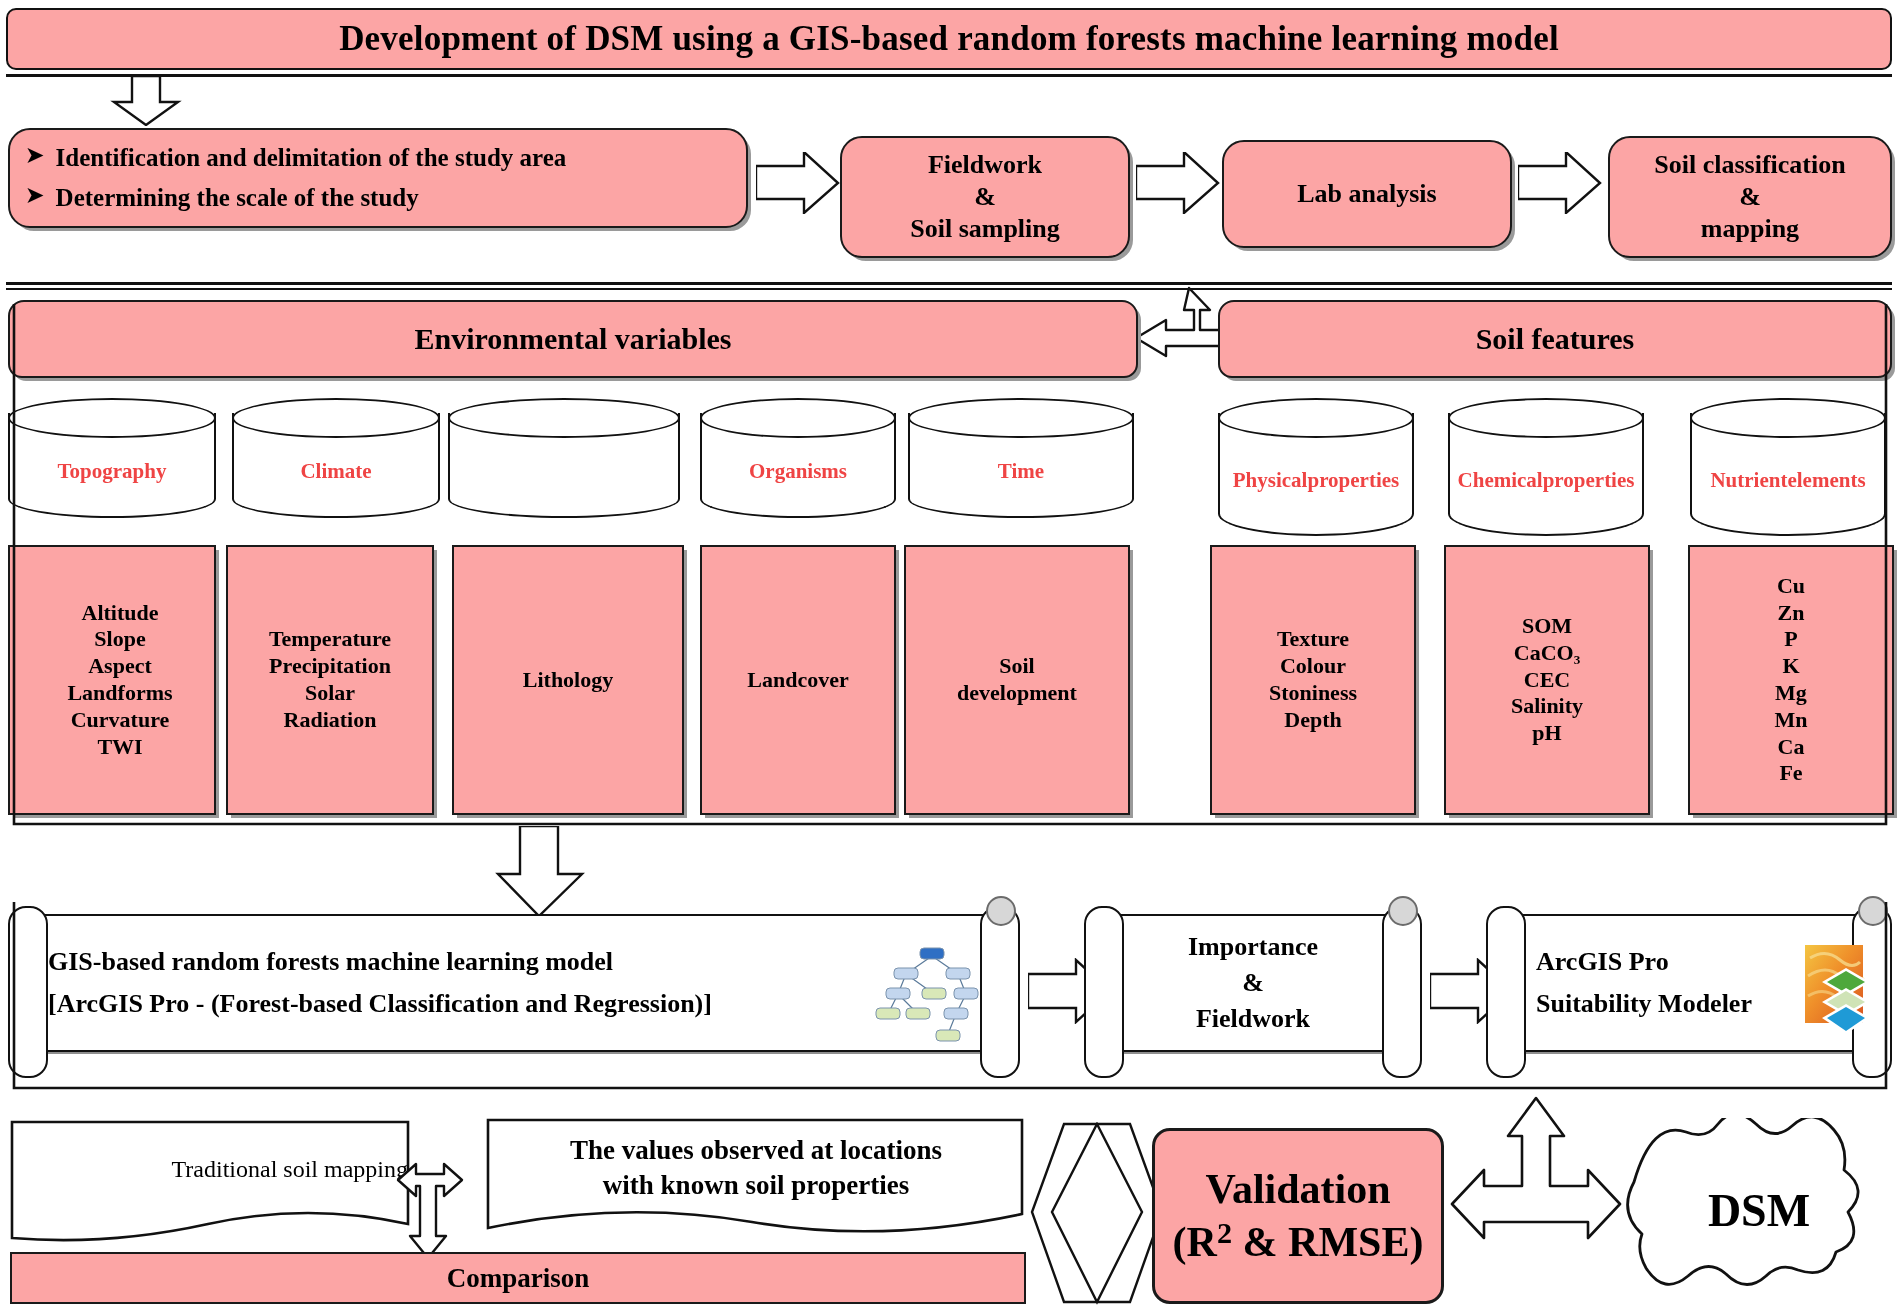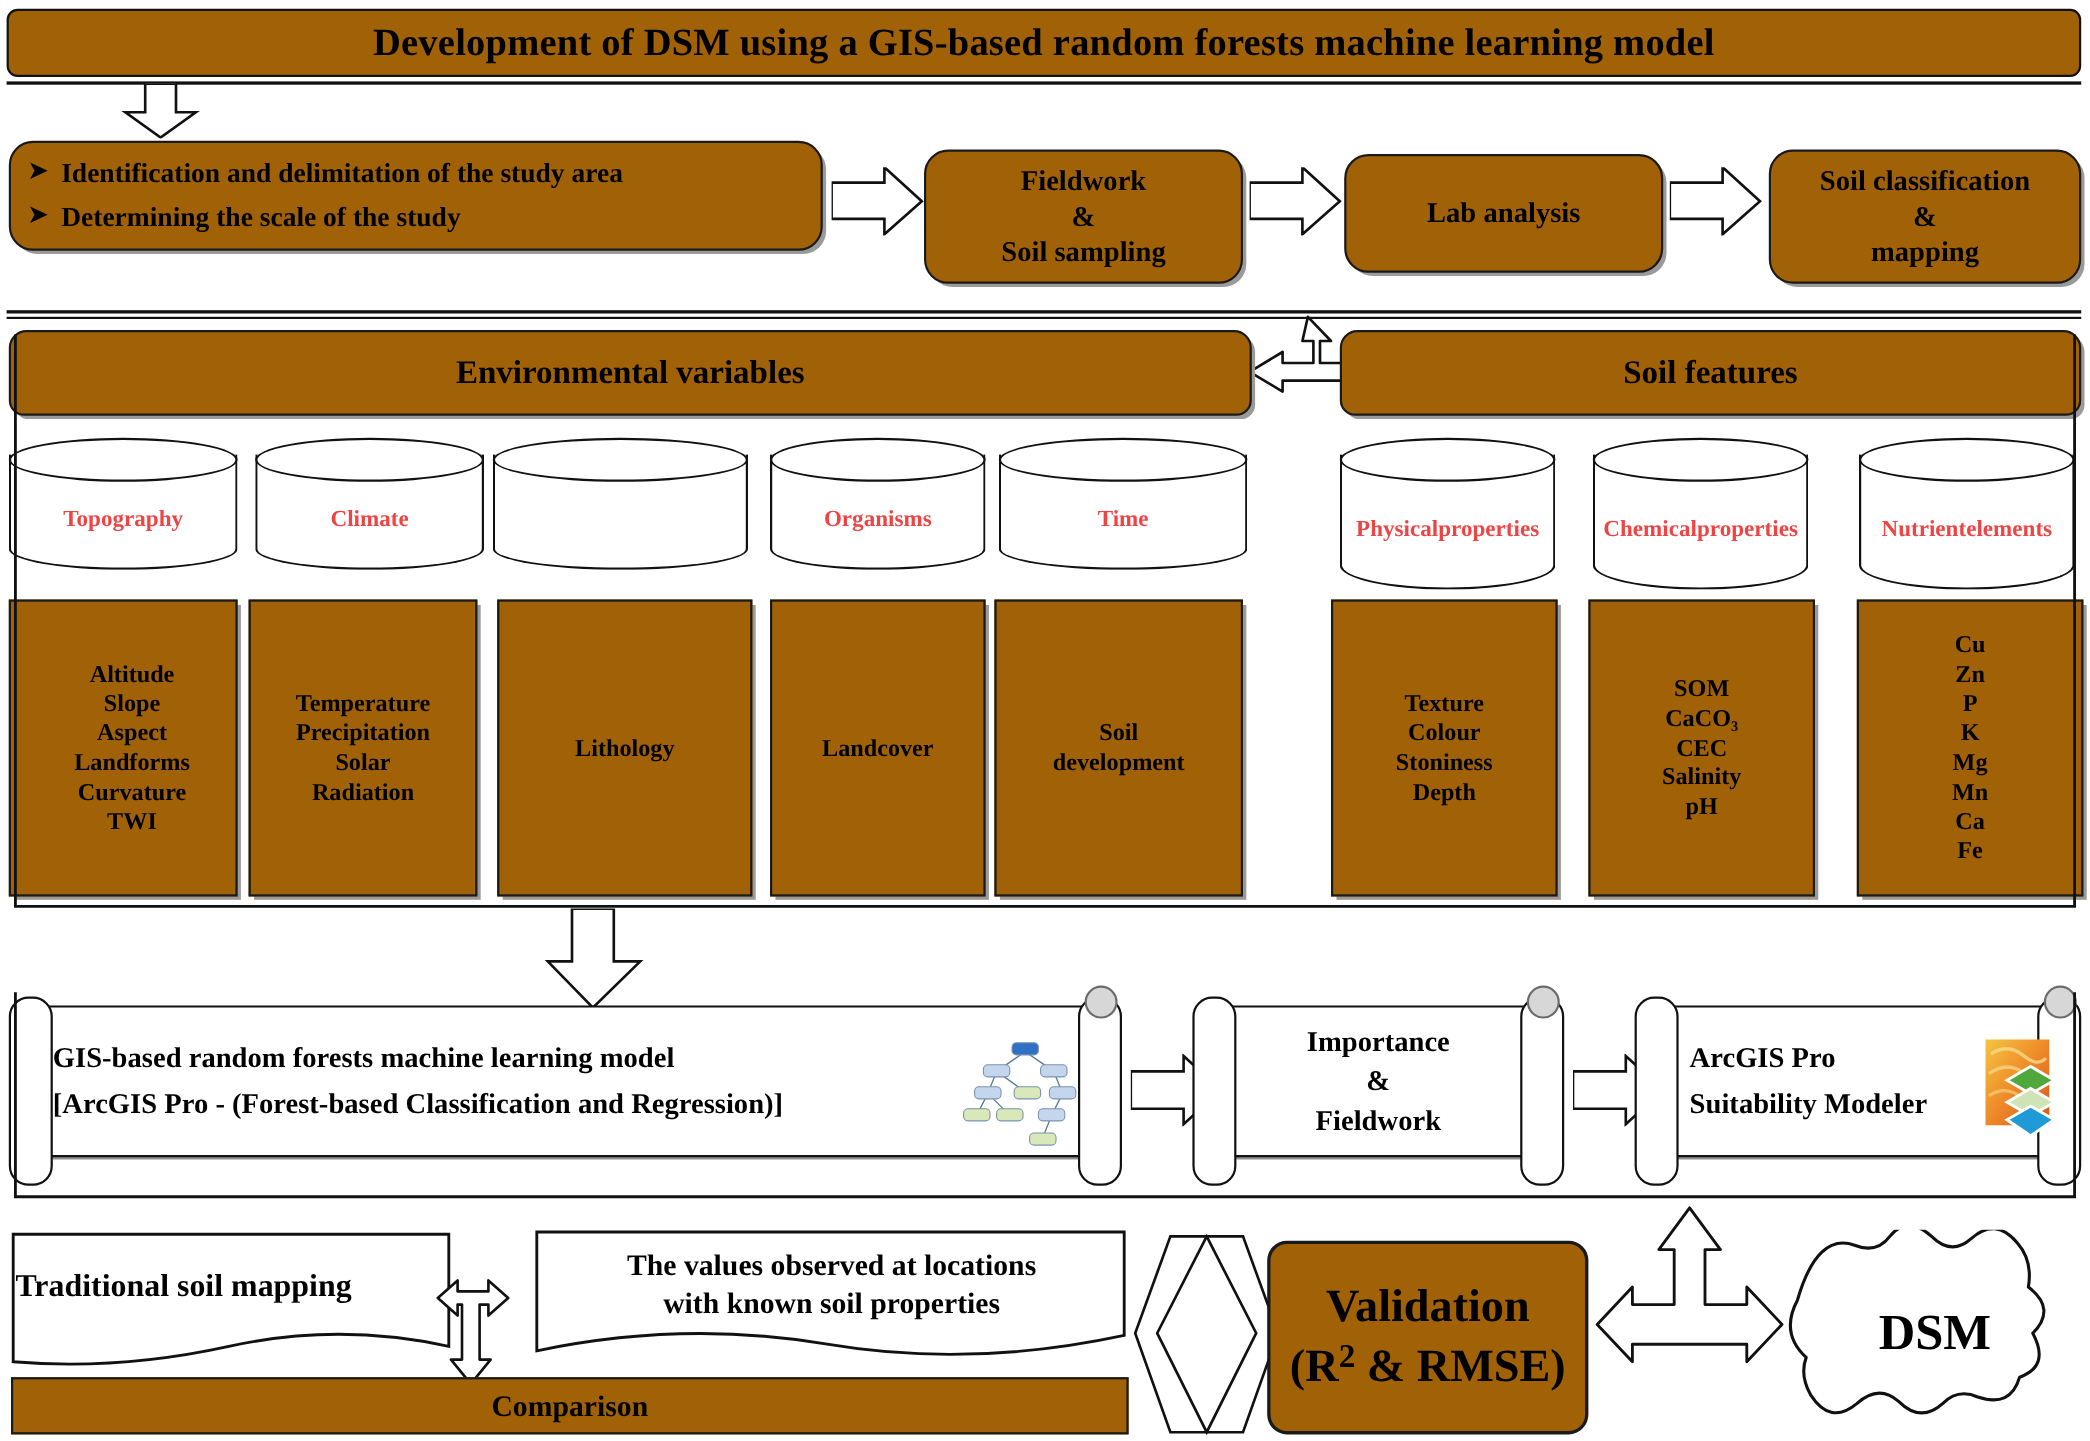"Development of DSM using a" .box { background: #a16207 -> #fca5a5 }
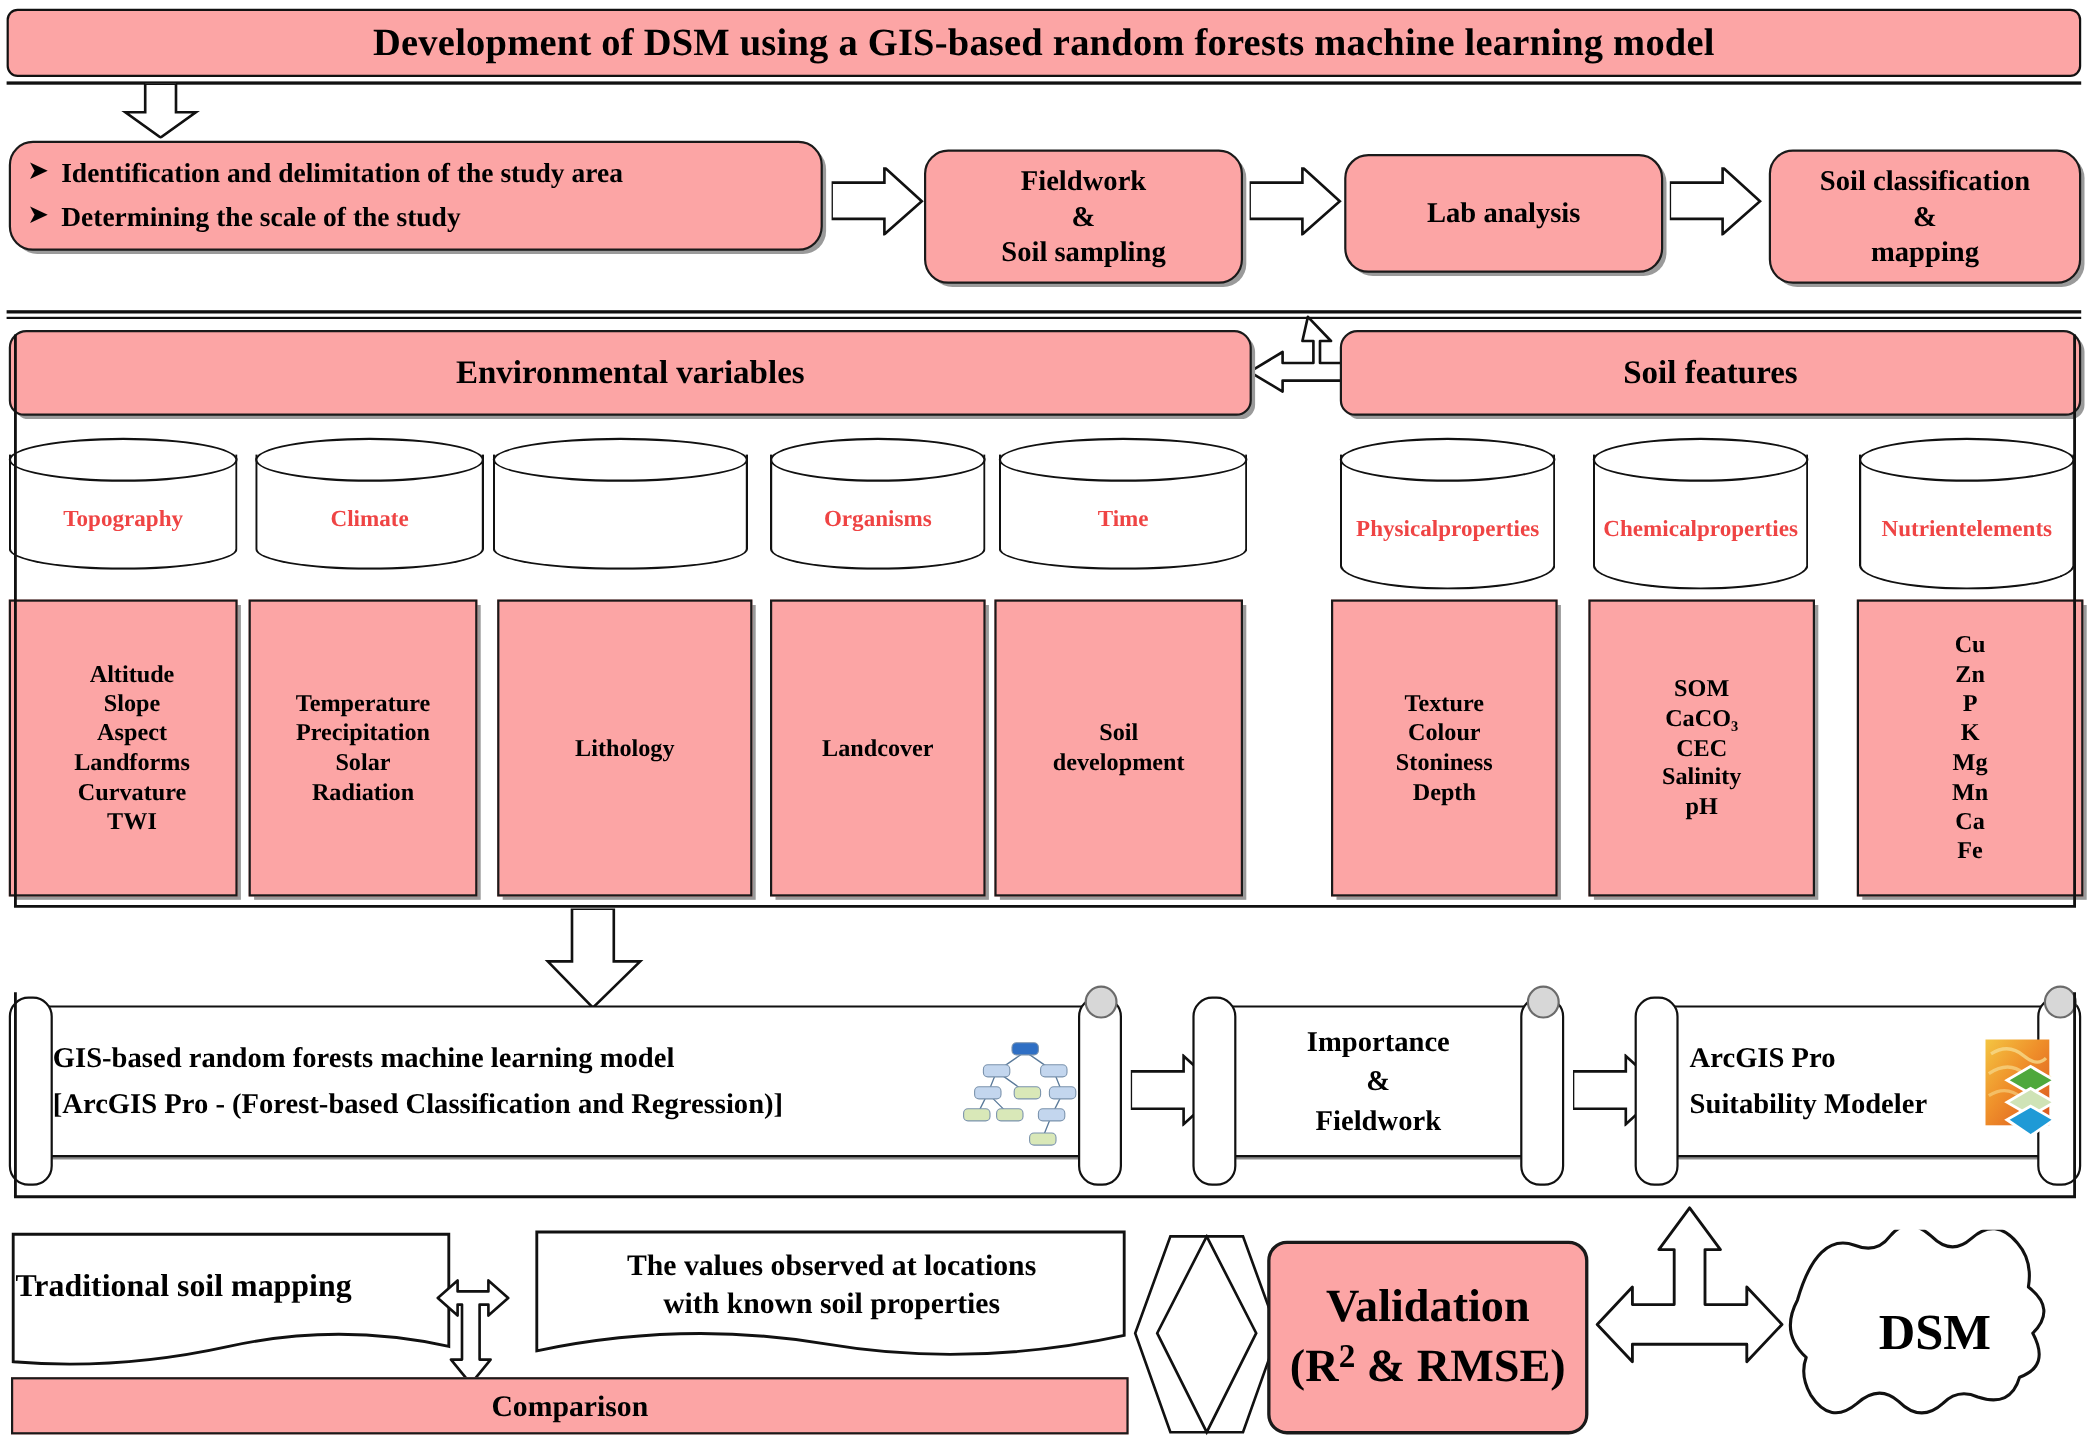"Traditional soil mapping" div.abs { font-size: 29px -> 24px; font-weight: bold -> normal; justify-content: flex-start -> flex-end }
